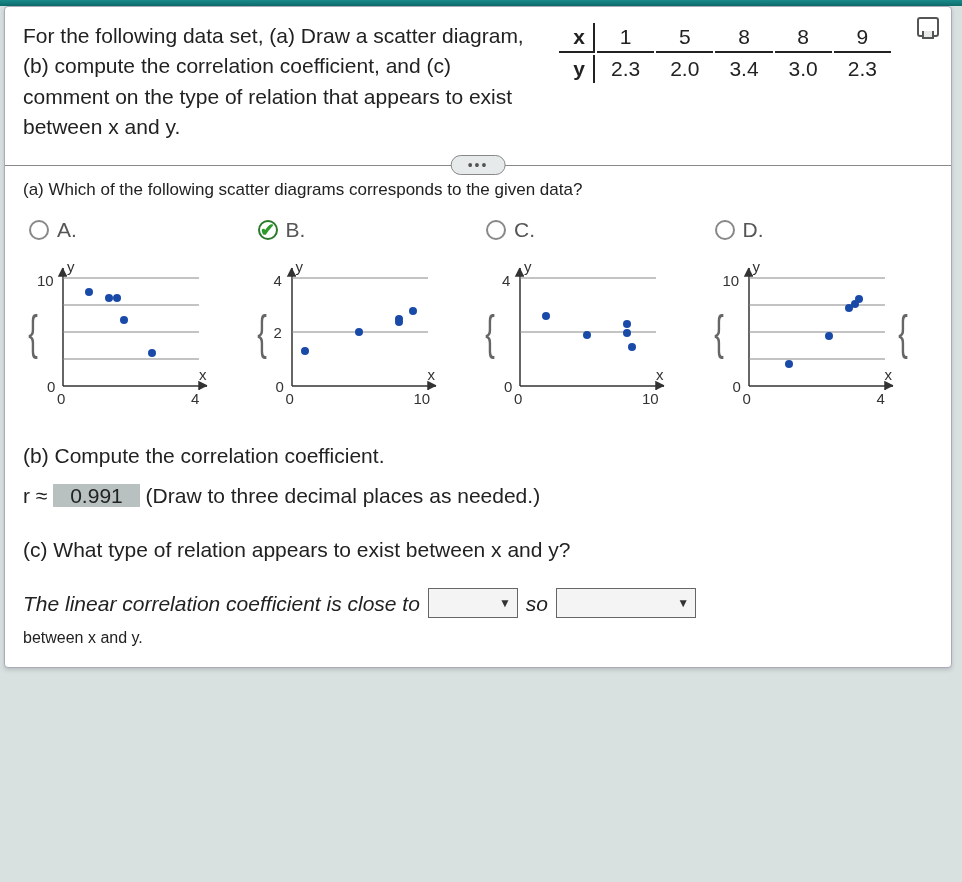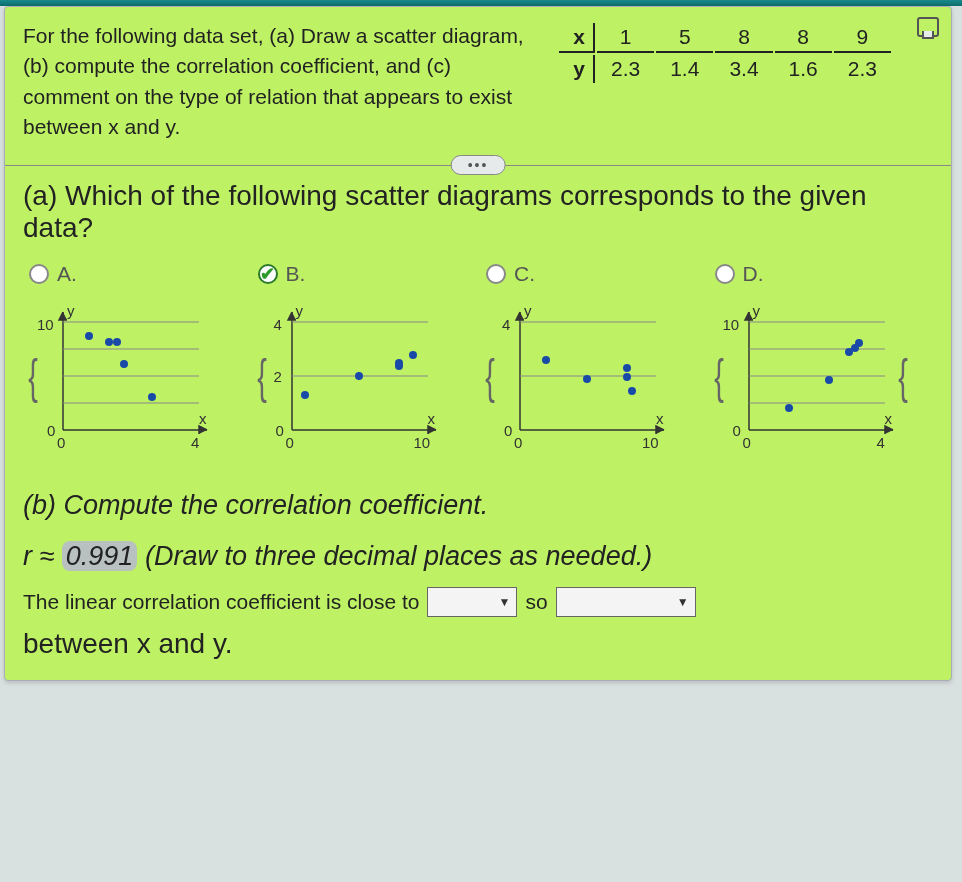"For the following data set," .card { background: #bef264 -> #ffffff }
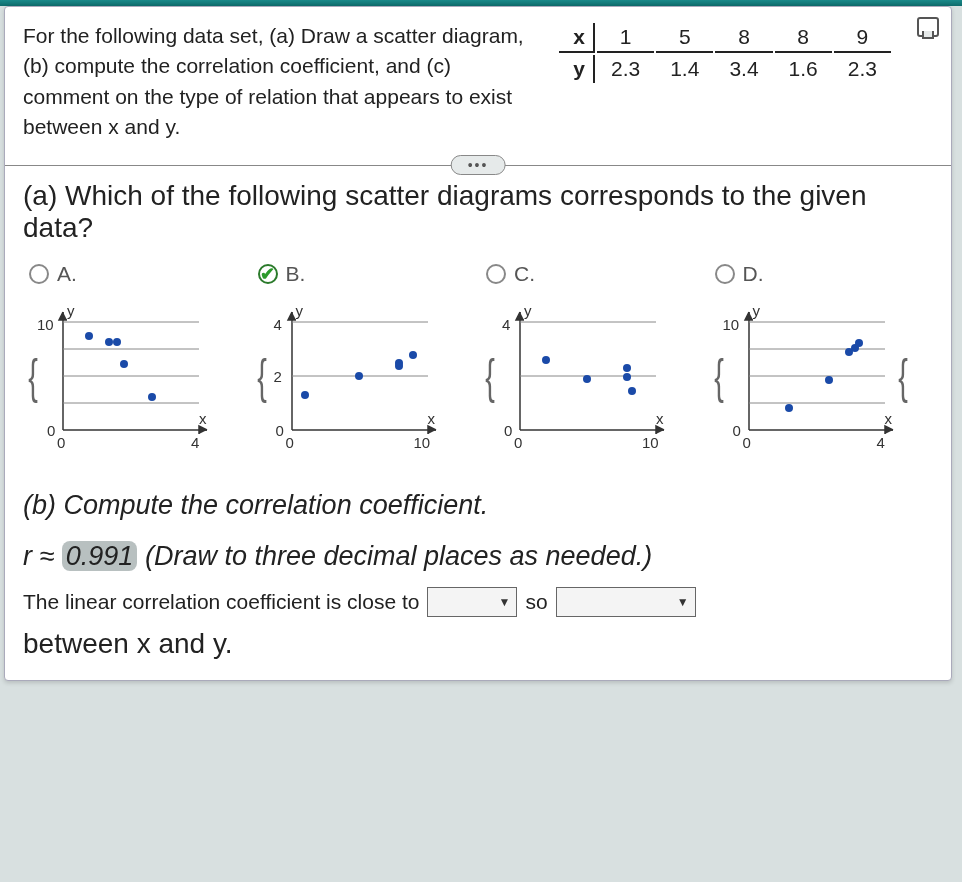"1.4" td { text: 1.4 -> 2.0 }
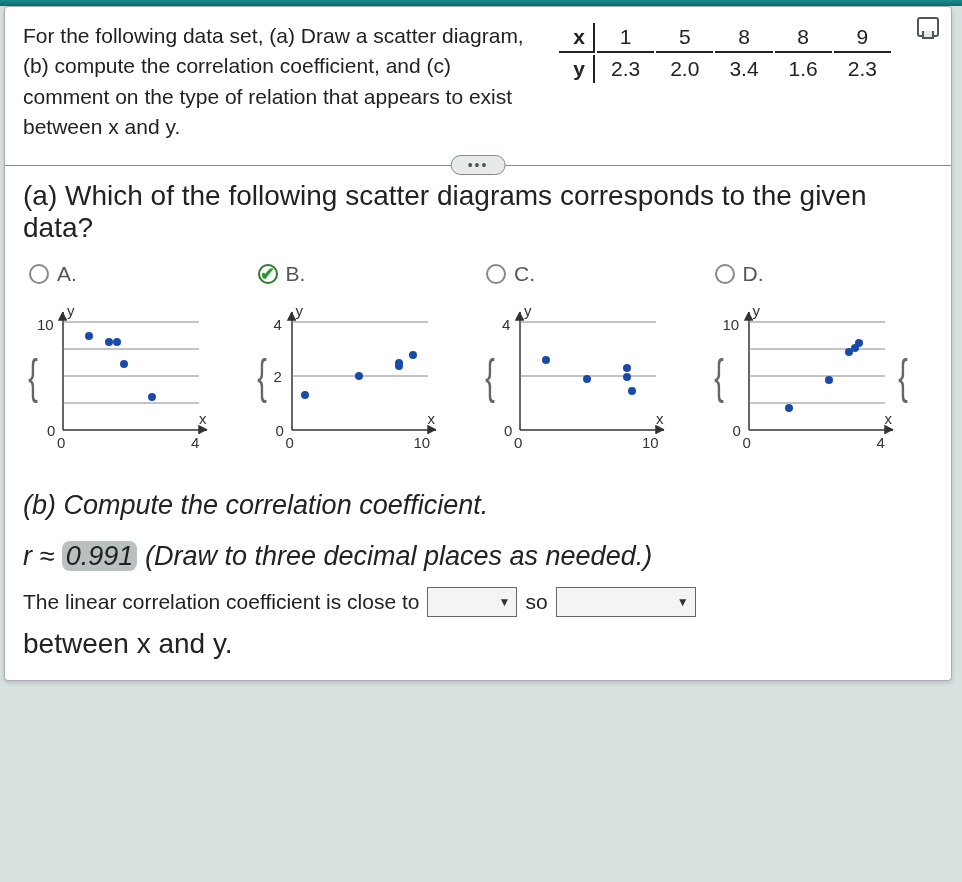"1.6" td { text: 1.6 -> 3.0 }
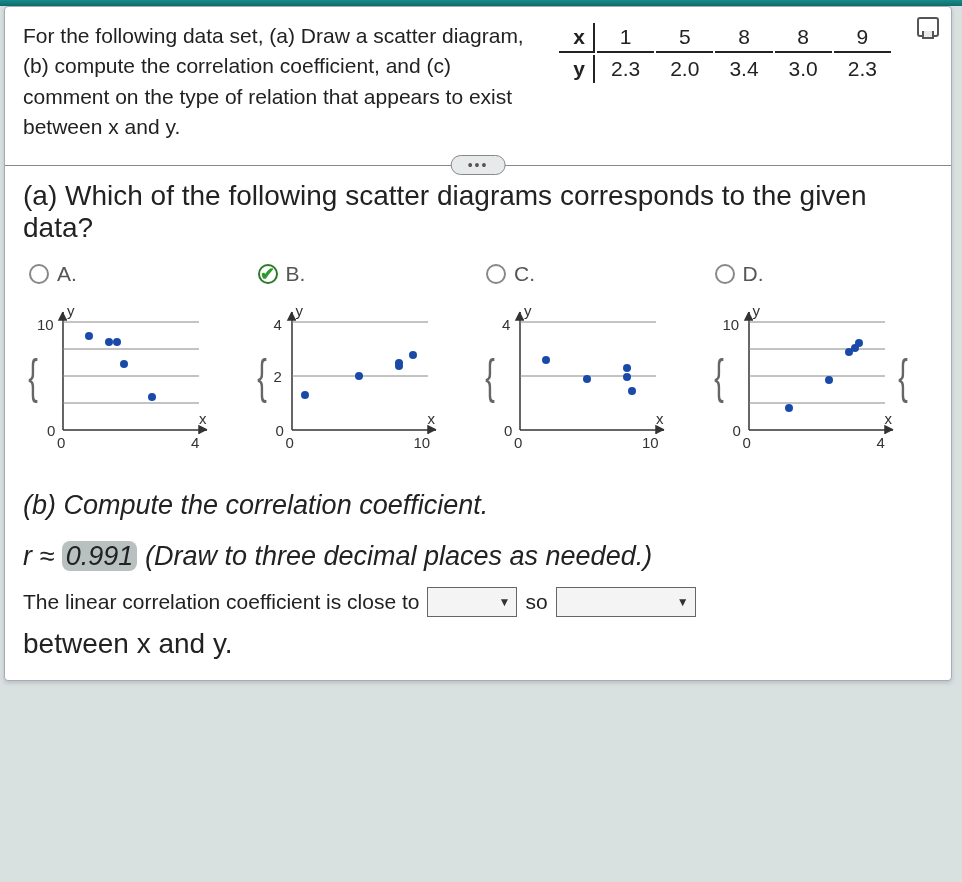"(a) Which of the following" .sub-q { font-size: 28px -> 17px }
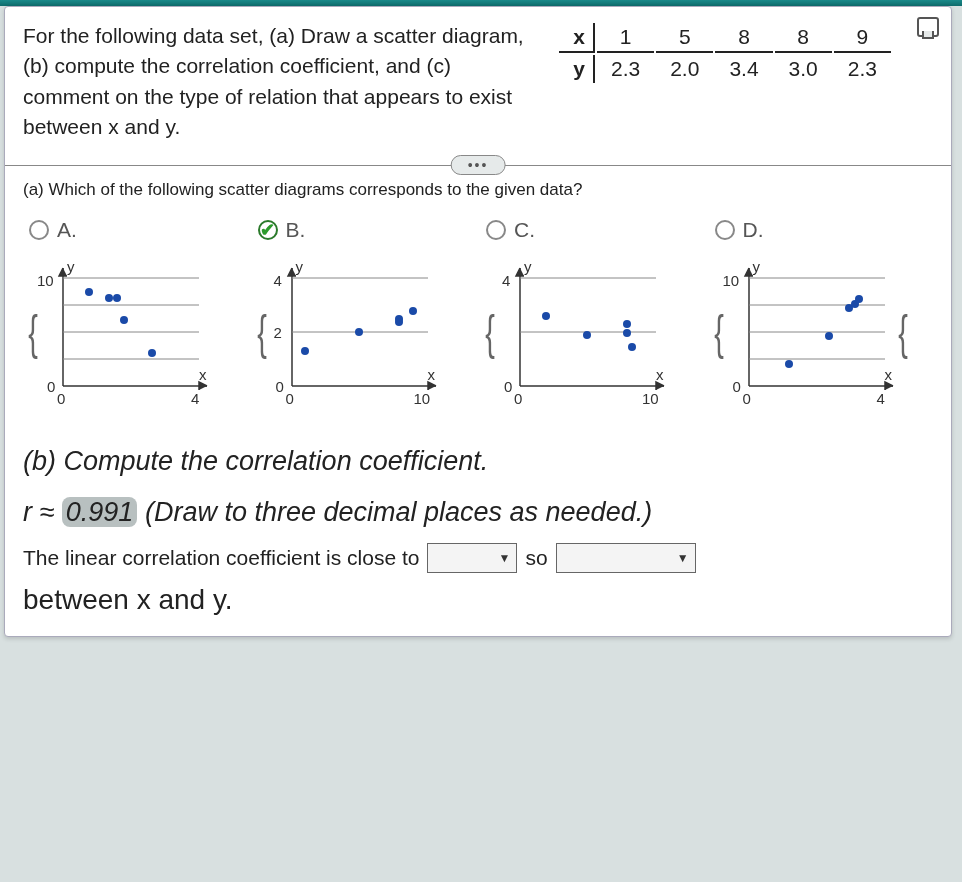"(b) Compute the correlation coefficient." .part-b { font-size: 27px -> 21px; font-style: italic -> none }
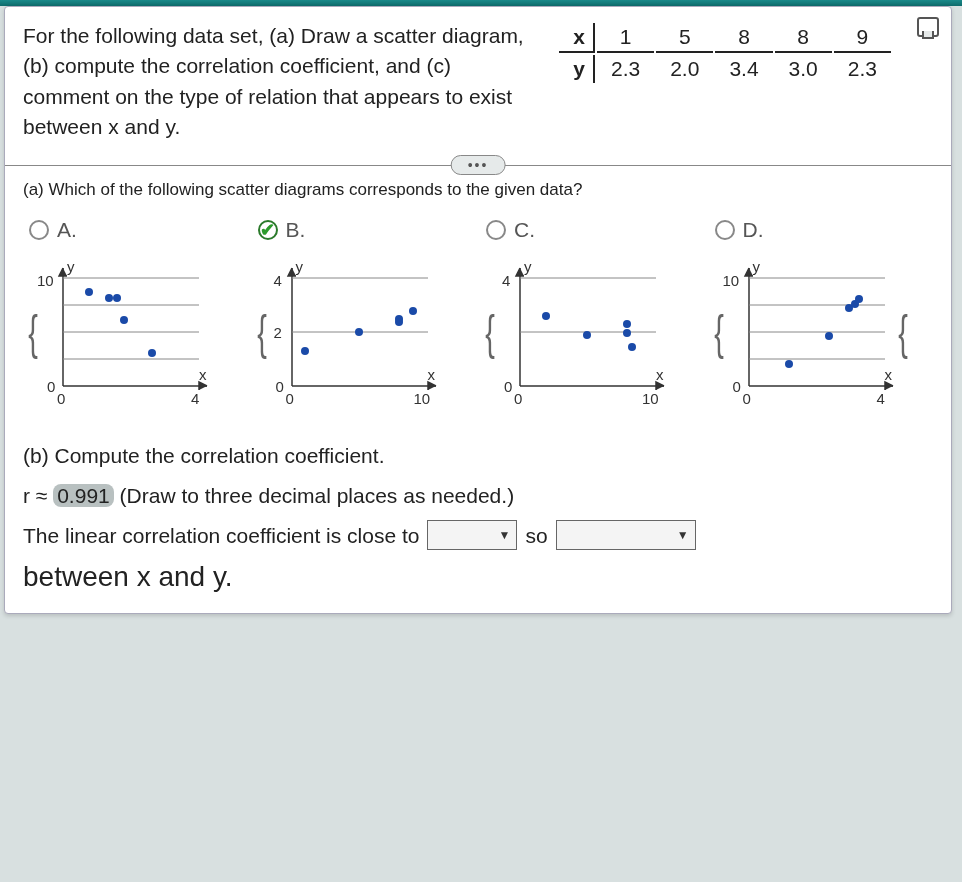"0.991" .answer-fill { border-radius: 8px -> none; padding: 0 4px -> 0 17px }
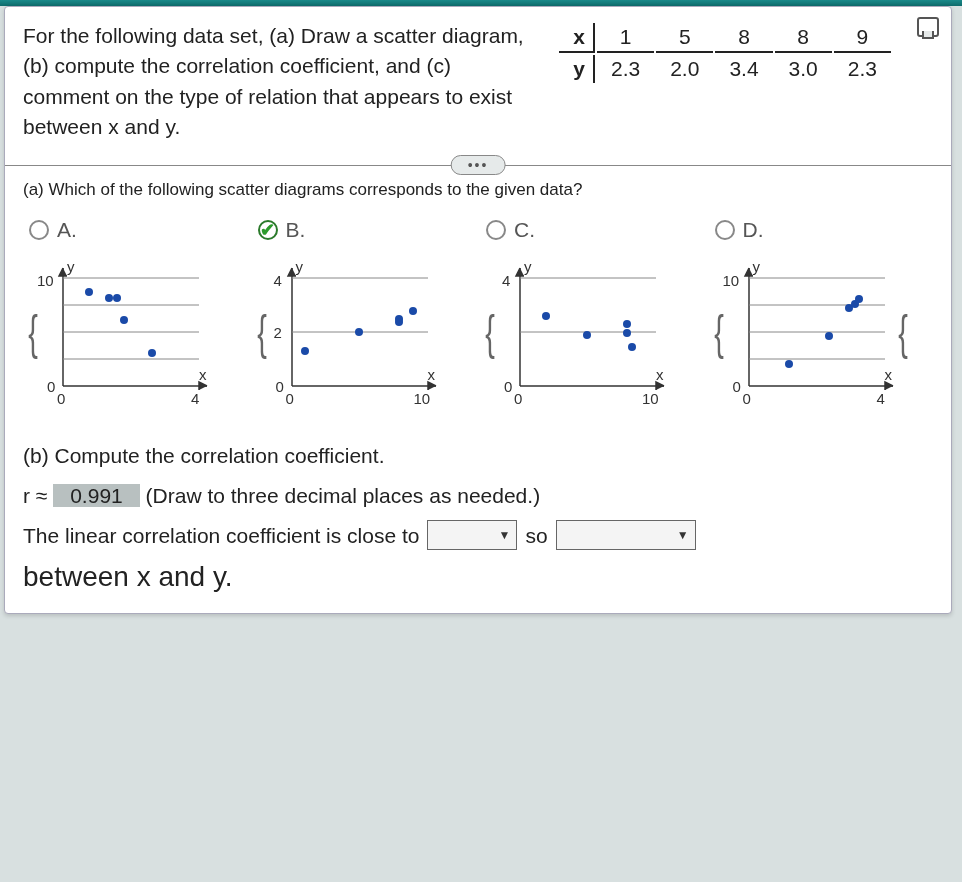"(c) What type of relation" div.part-c-q { html: none -> <div>(c) What type of relation appears to exist between x and y?</div> }
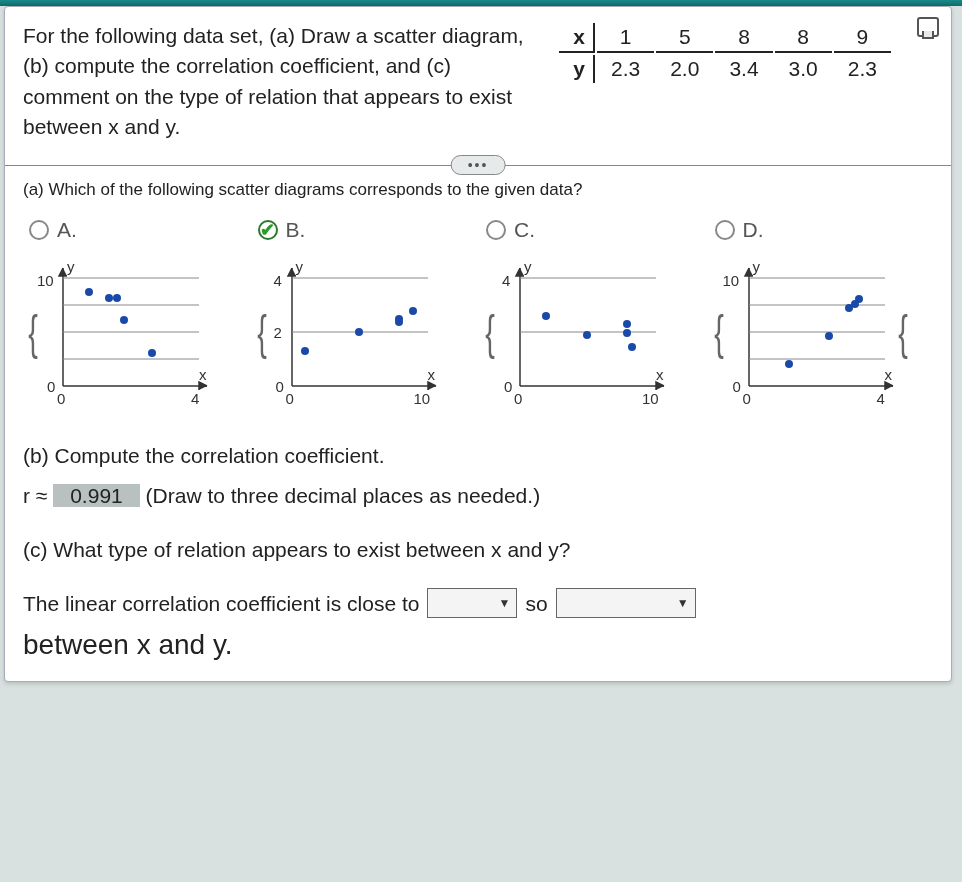"The linear correlation coefficient is" .fill-sentence { font-style: none -> italic }
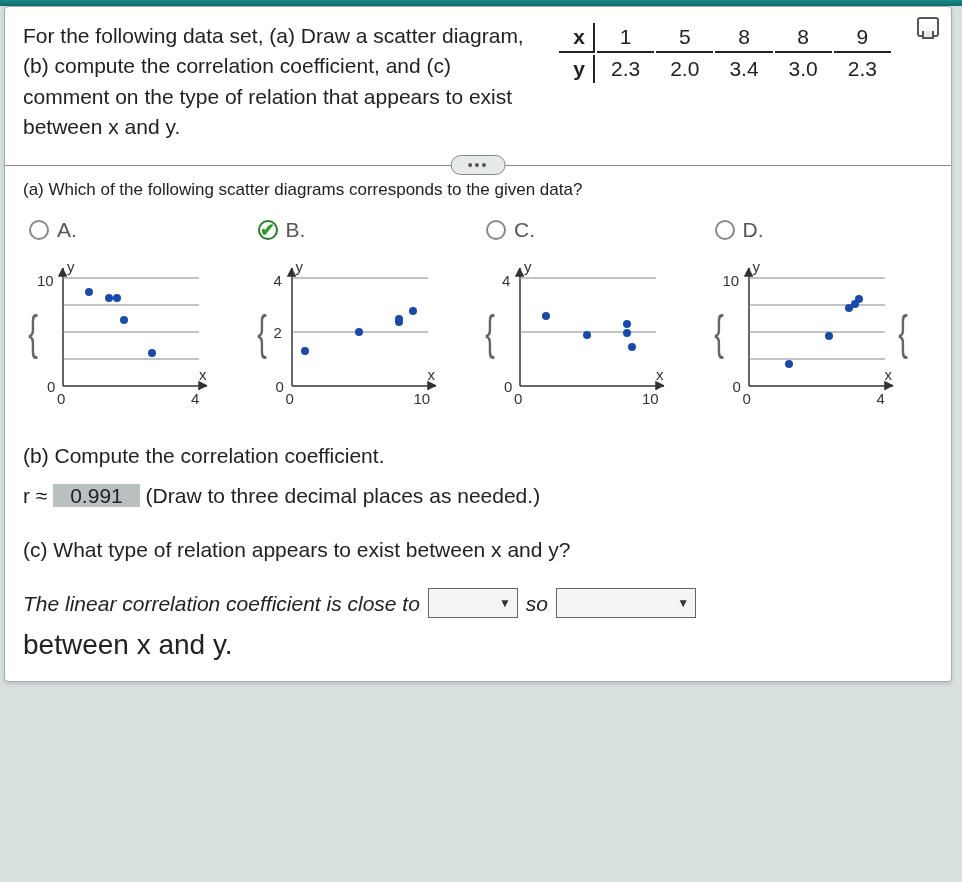"between x and y." div { font-size: 28px -> 16px }
